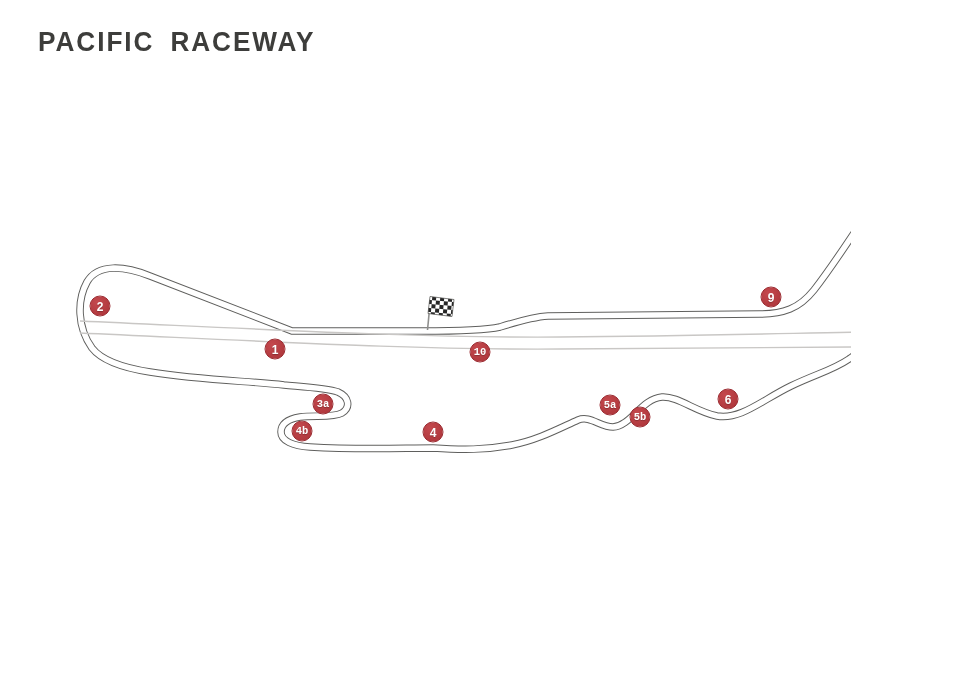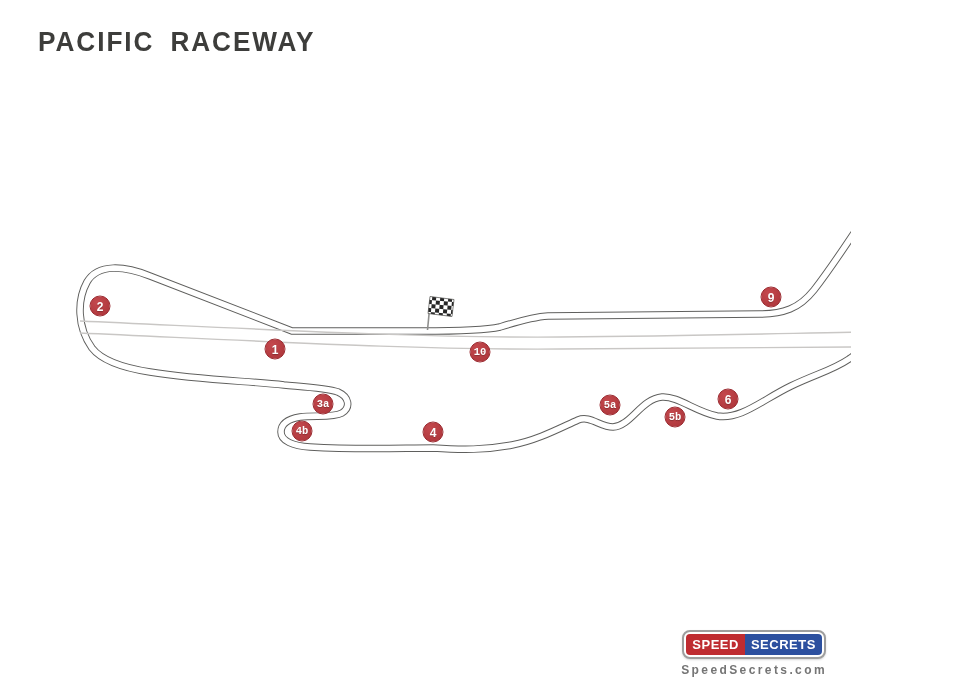"5b" div.marker { left: 675px -> 640px }
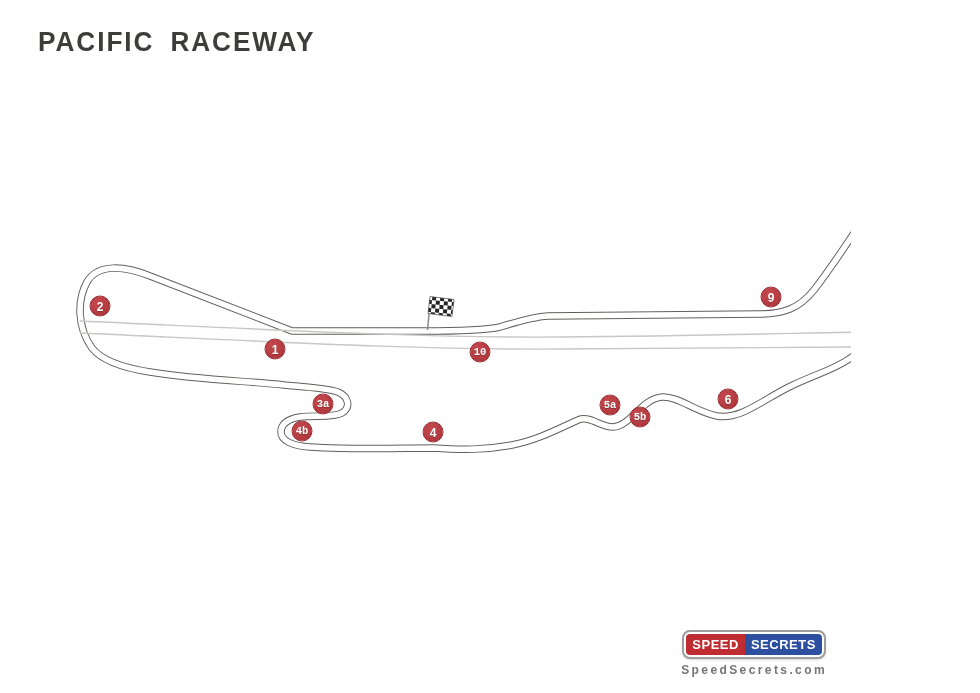"SPEED" div.logo { html: <div> <div> <div> <span>SPEED</span> <span>SECRETS</span> </div> </div> <div>SpeedSecrets.com</div> </div> -> none }
